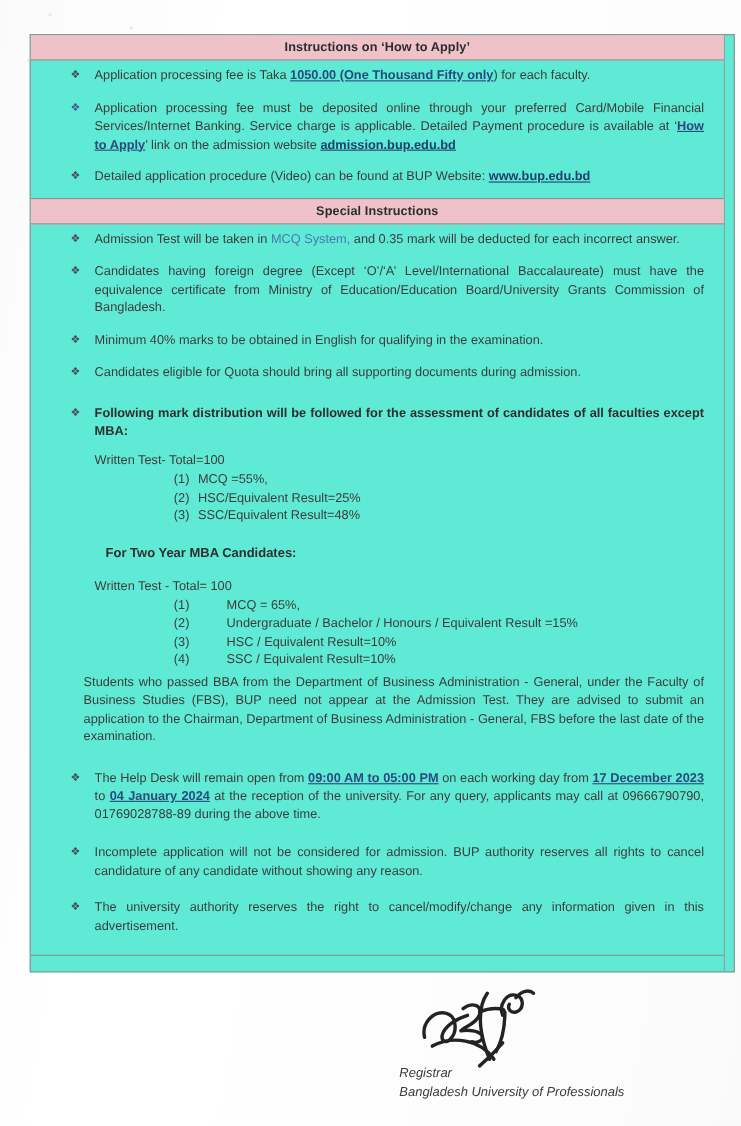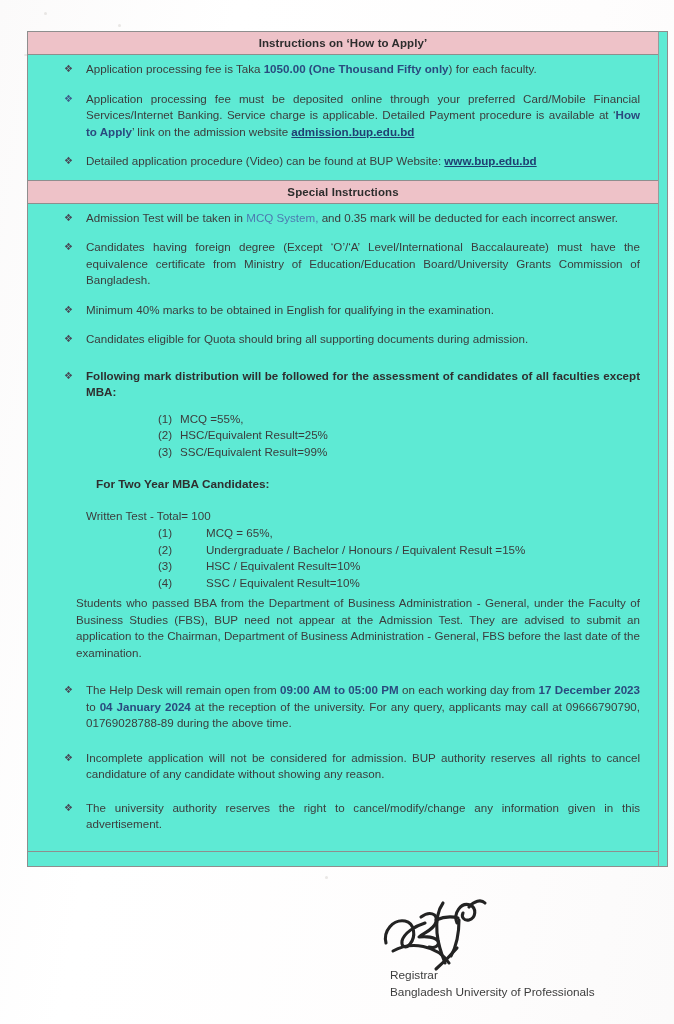"1050.00 (One Thousand Fifty only" .blue { text-decoration: none -> underline }
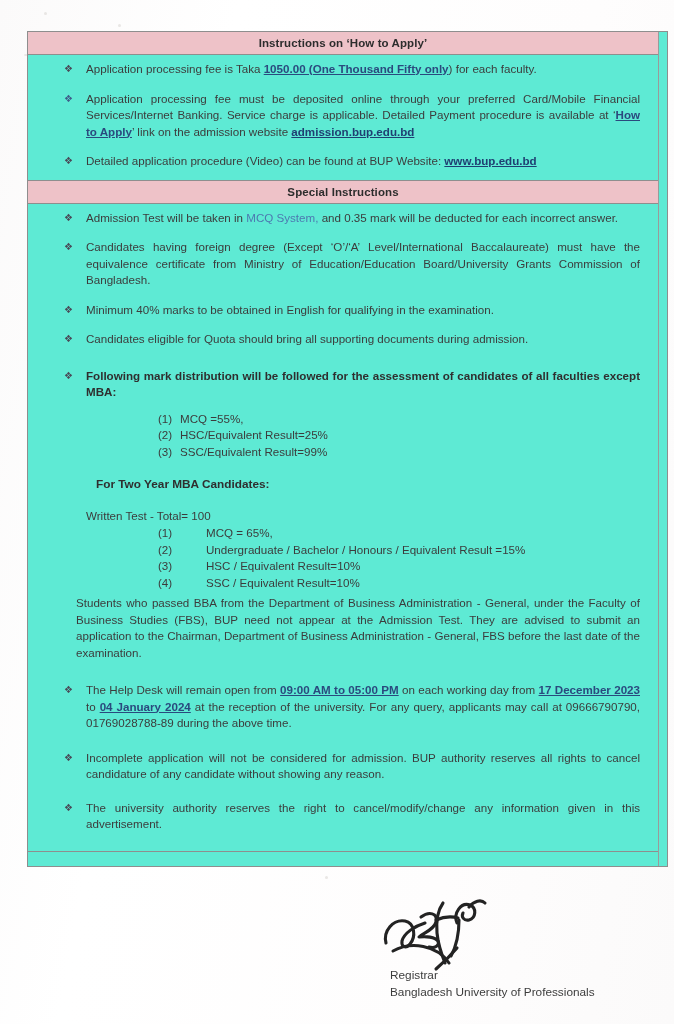"Written Test- Total=100" div.total { html: none -> <div>Written Test- Total=100</div> }
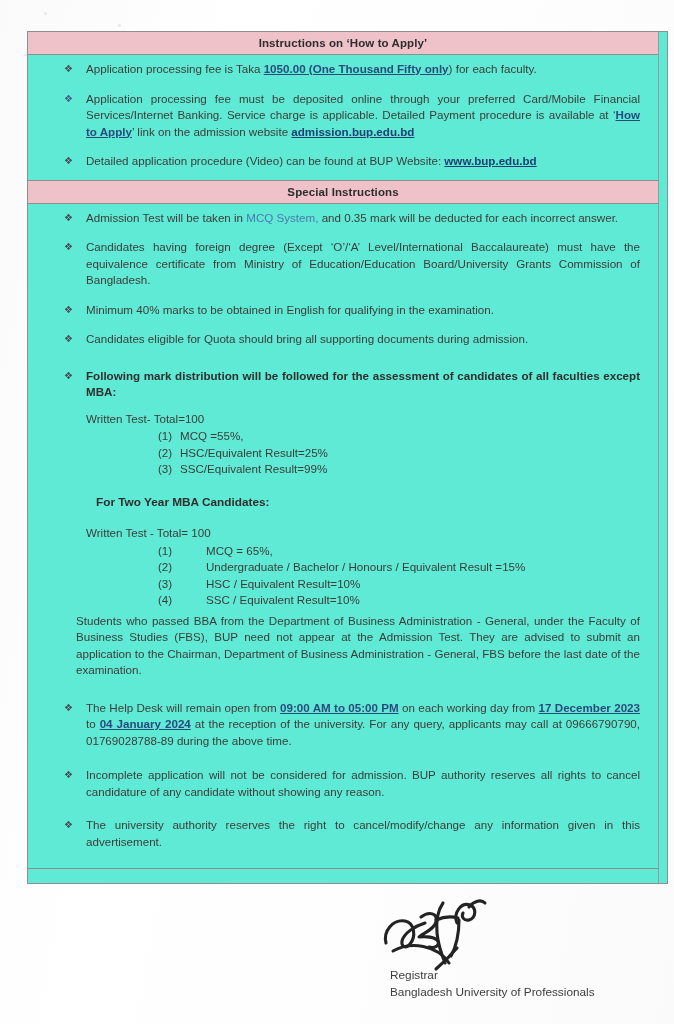"SSC/Equivalent Result=99%" span.v { text: 99% -> 48% }
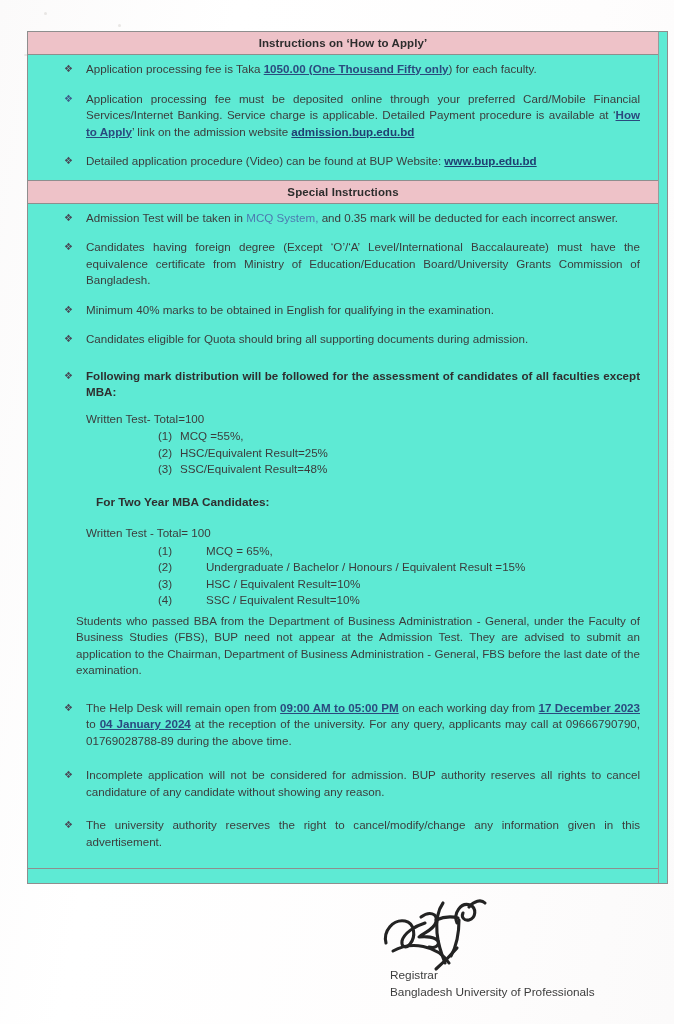"Registrar" .foot-lines { font-style: none -> italic; left: 390px -> 363px }
